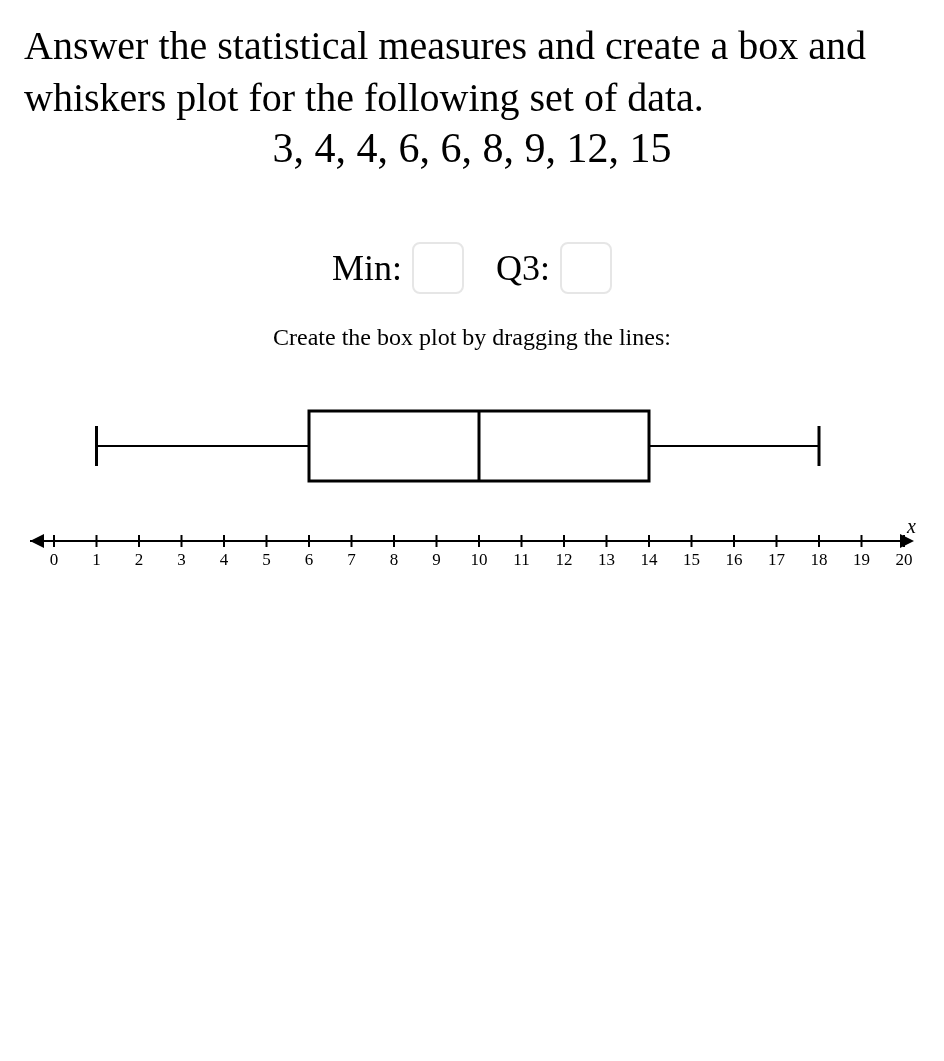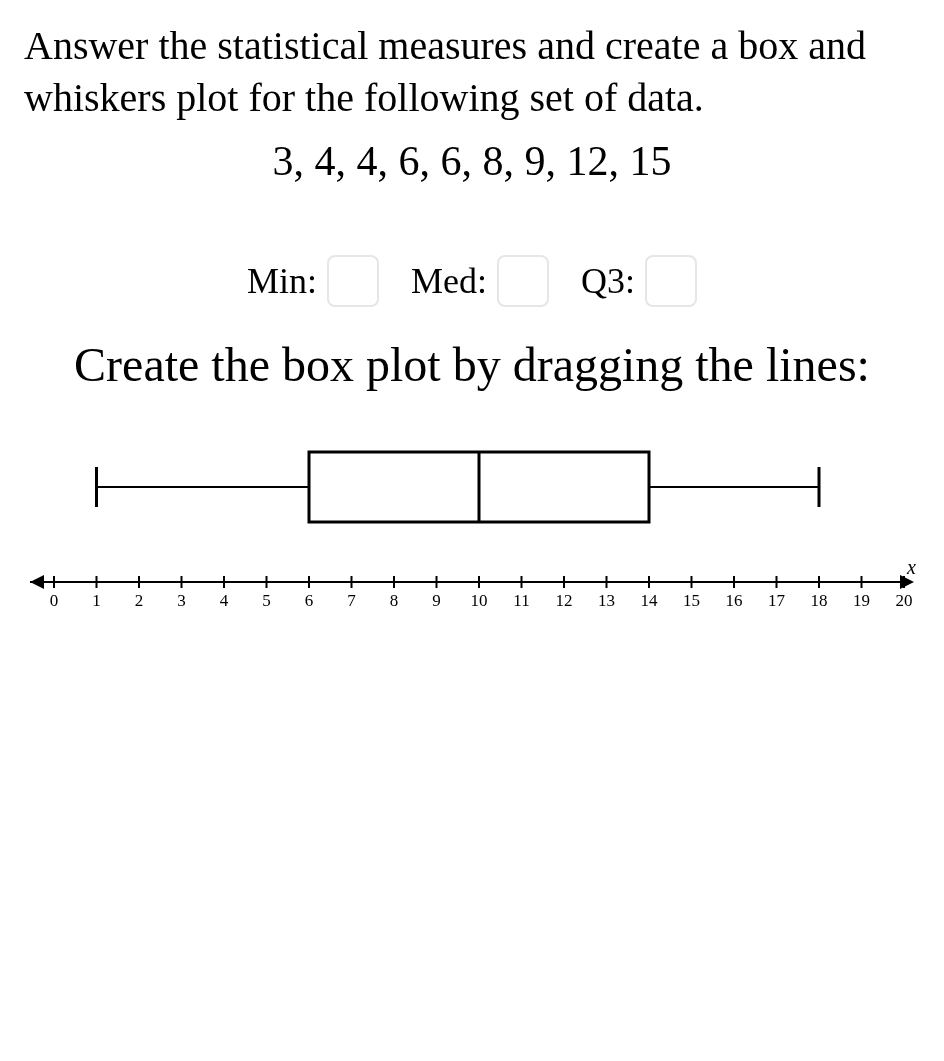"3, 4, 4, 6, 6," .dataset { margin: 13px 0 70px 0 -> 0 0 70px 0 }
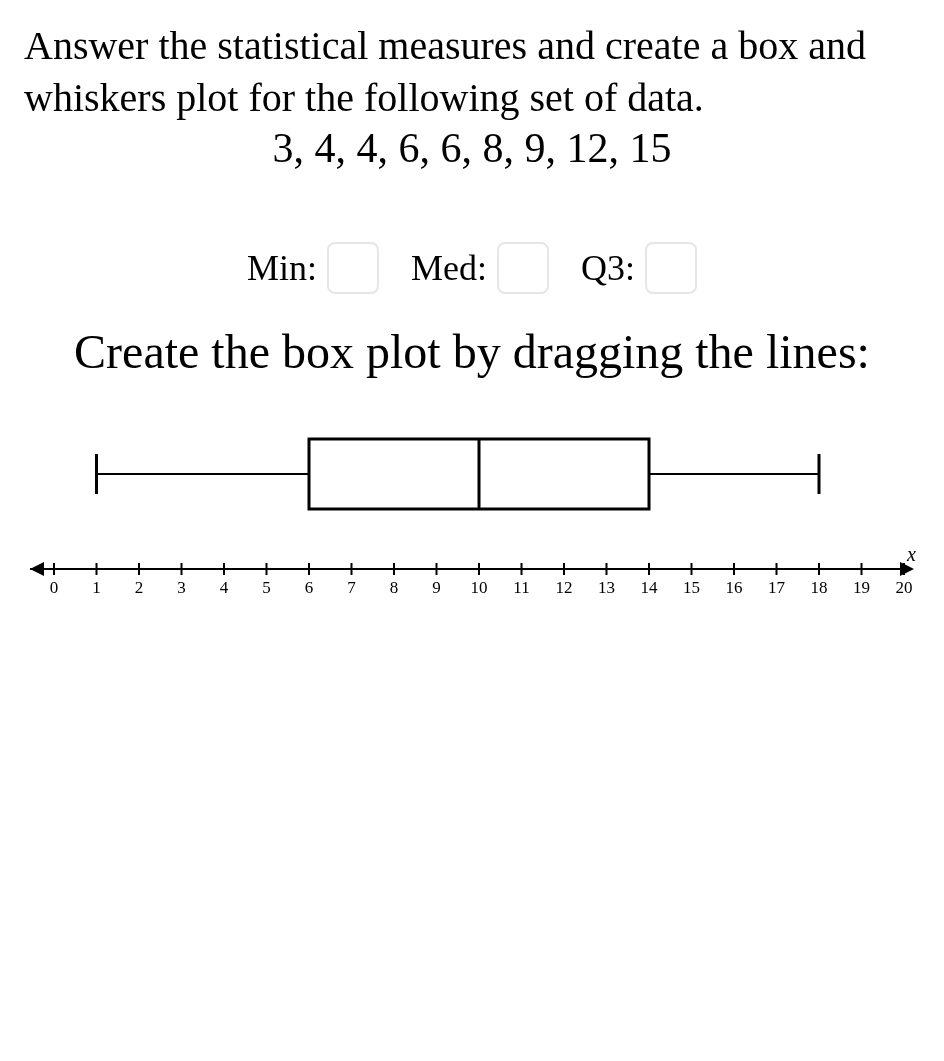"Med:" span.field { html: <span> <span>Med:</span> <span></span> </span> -> none }
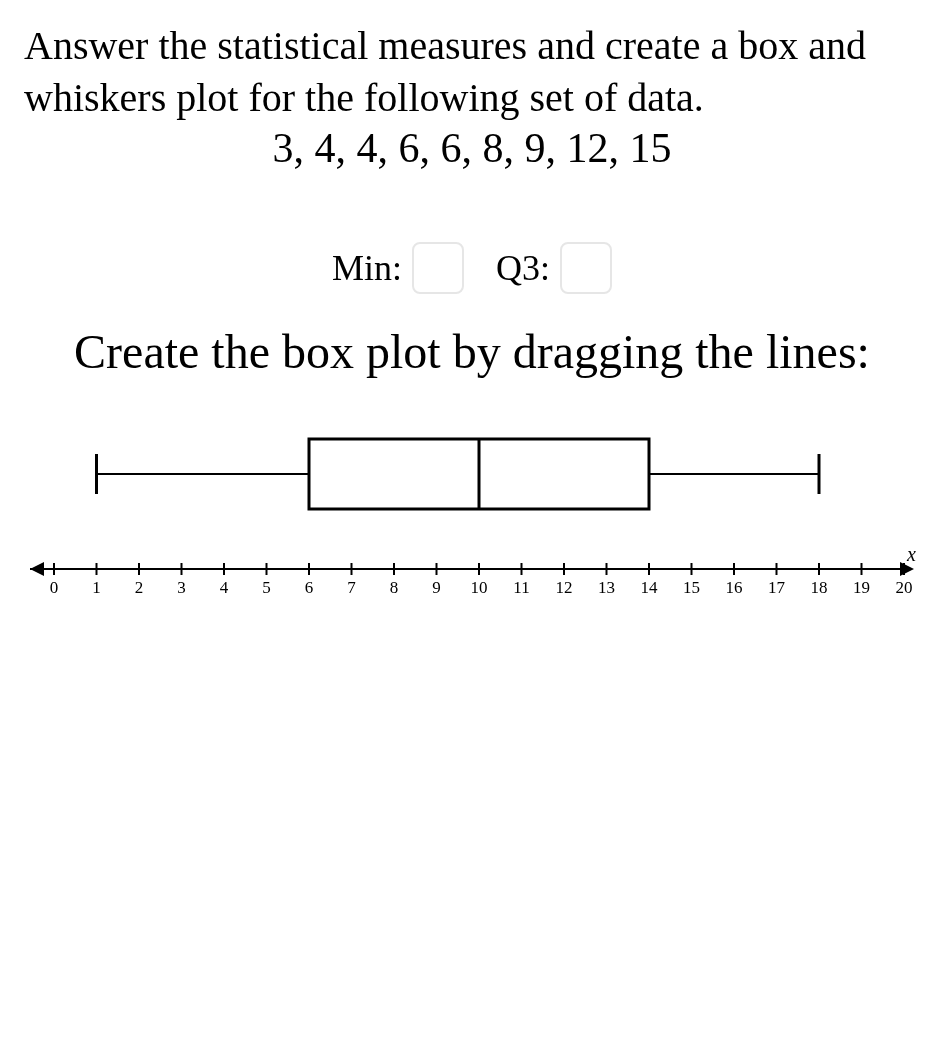"Create the box plot by" .instruction { font-size: 48px -> 24px }
